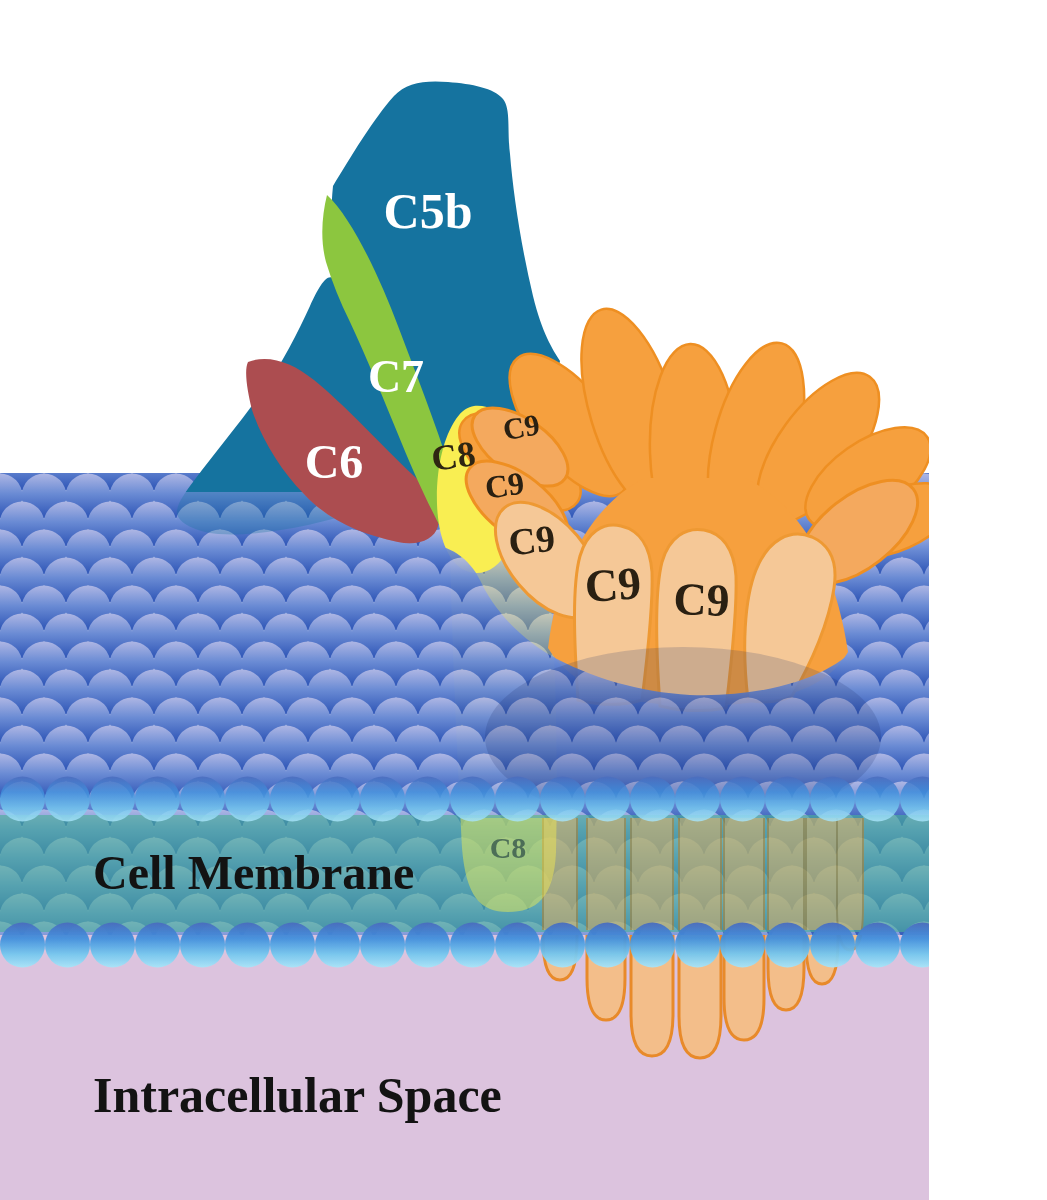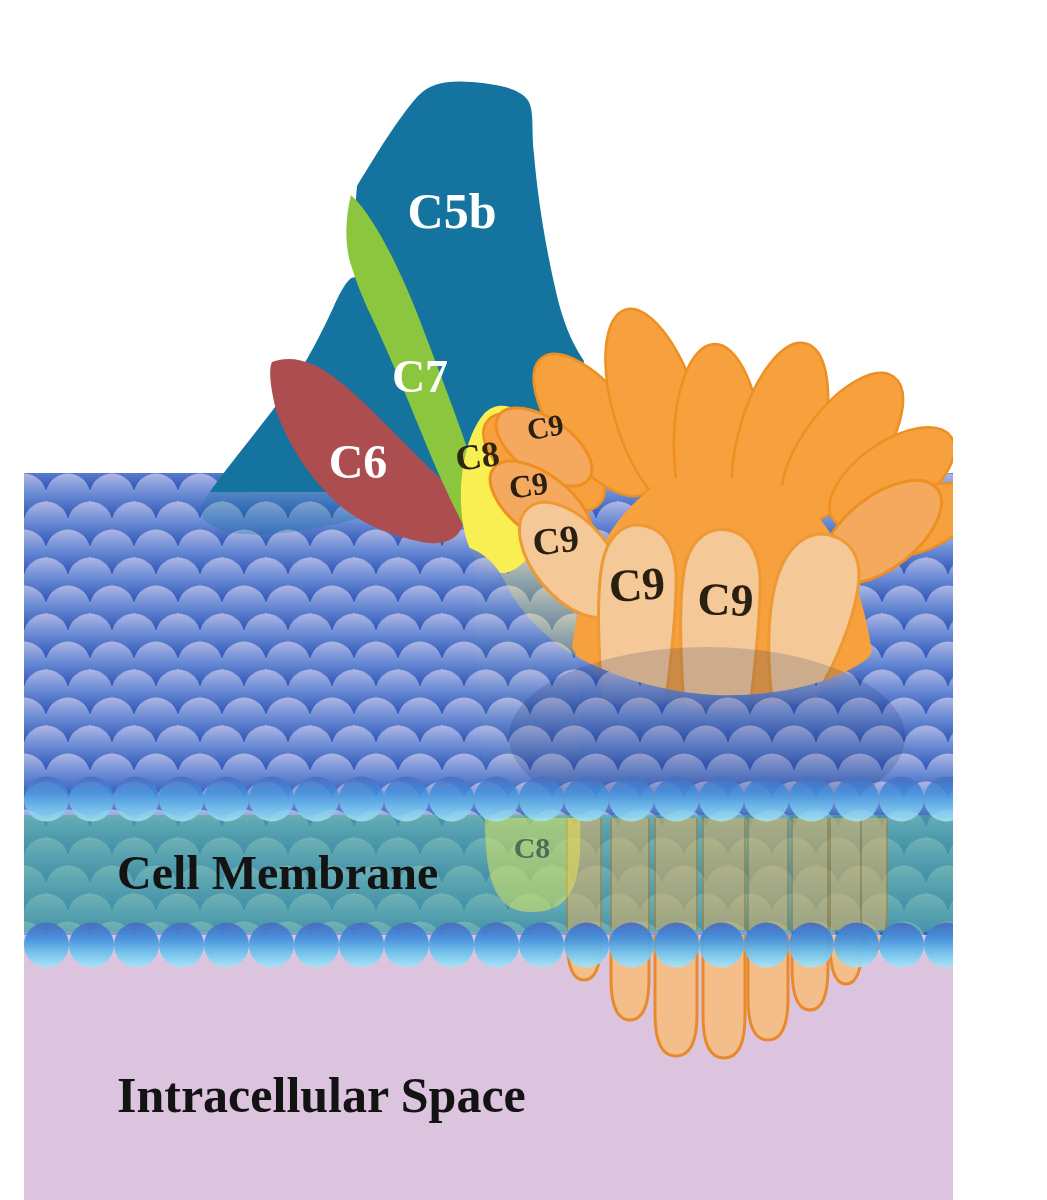"C5b" .stage { padding-left: 24px -> none }
